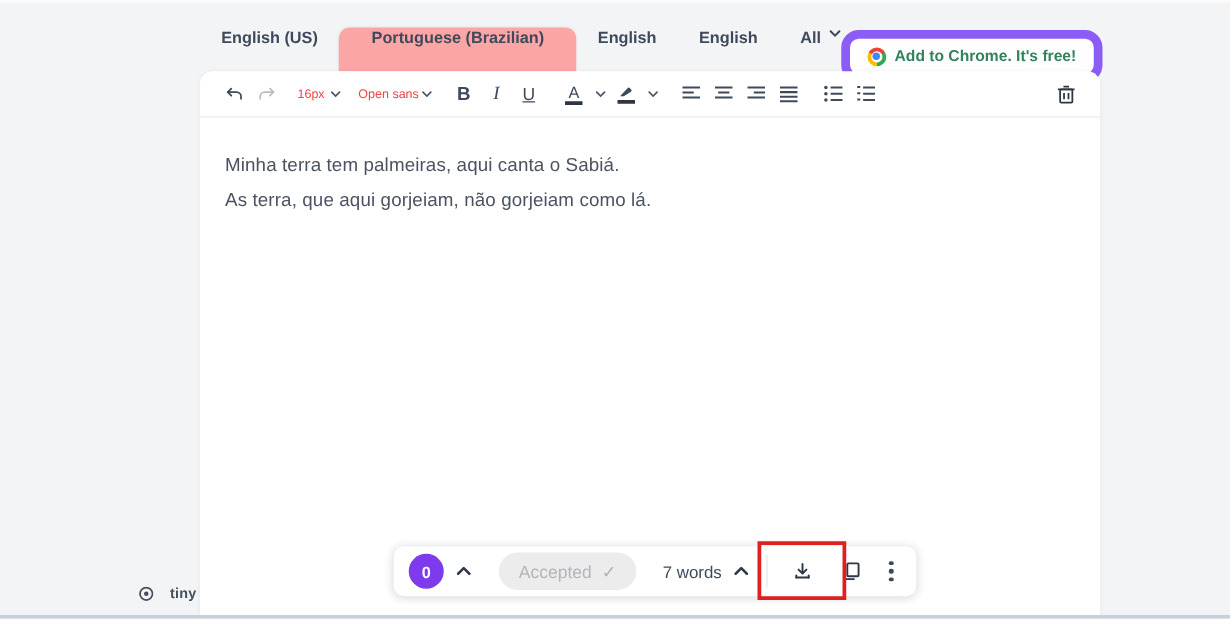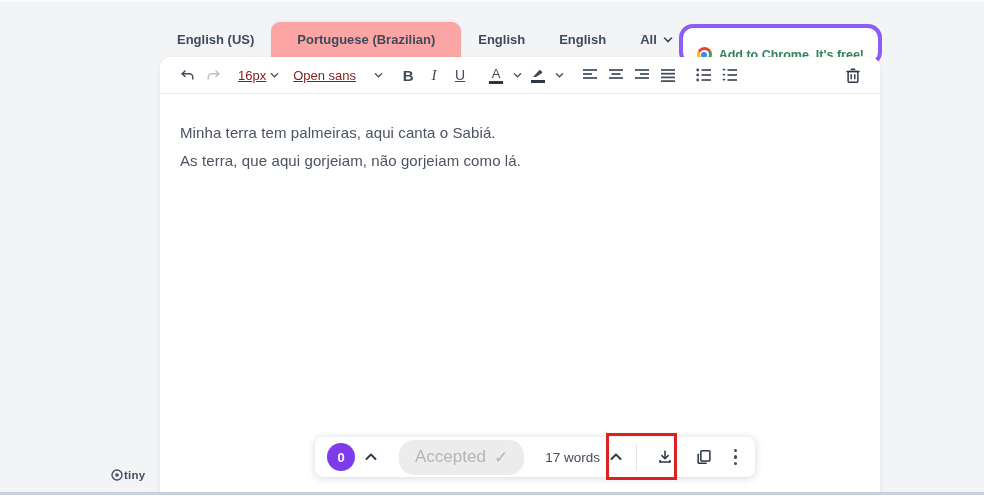"English (US)" .tab { align-items: center -> flex-start }
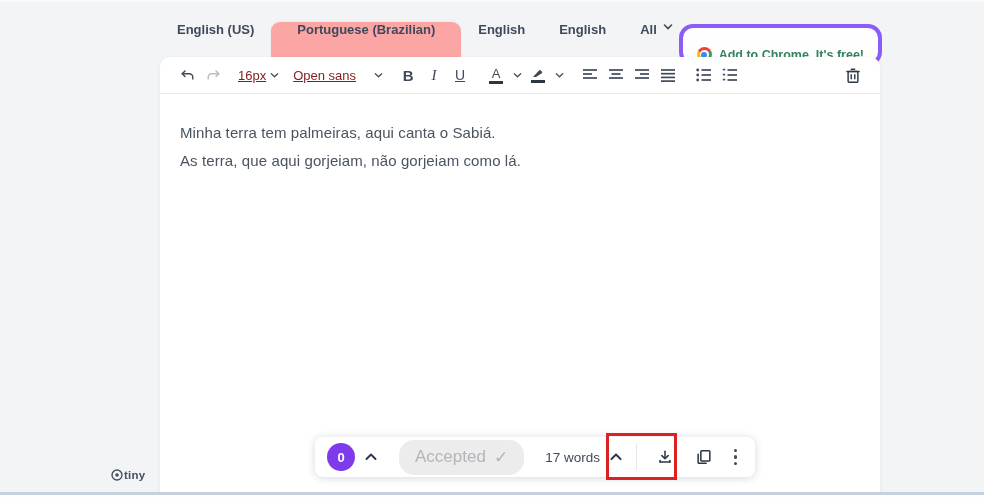"Add to Chrome. It's free!" .chrome-btn { align-items: flex-end -> center; border: 4px solid #8b5cf6 -> 7px solid #8b5cf6 }
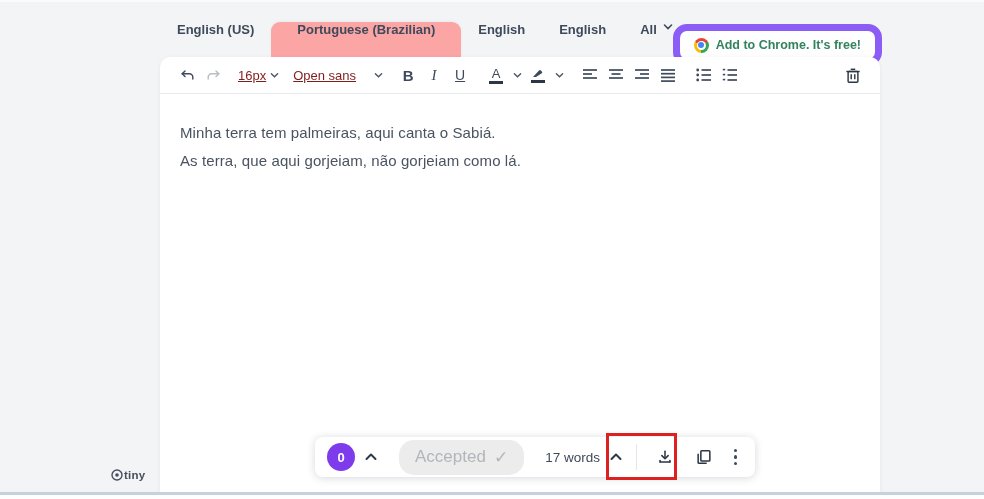"16px" .tlabel { color: #7f1d1d -> #ef4444; font-size: 13px -> 10px; text-decoration: underline -> none }
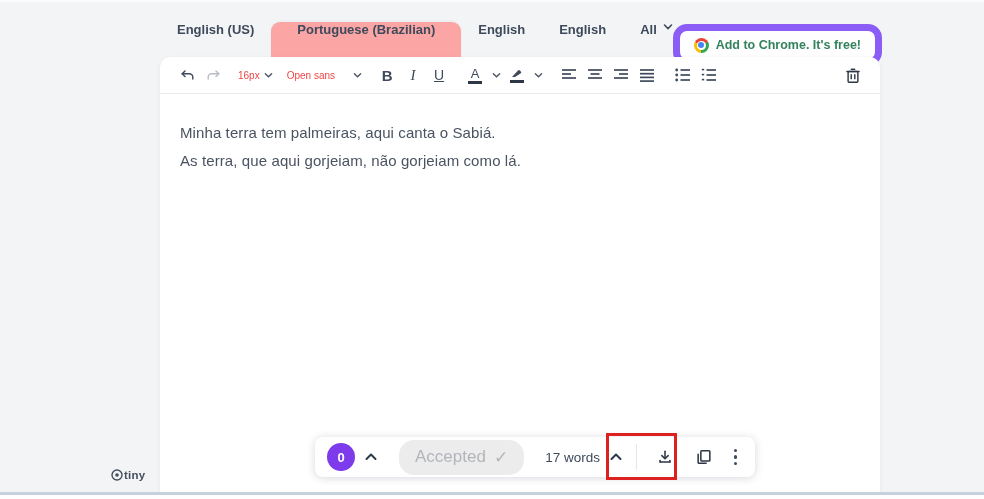"Open sans" div.tbtn { gap: 18px -> 2px }
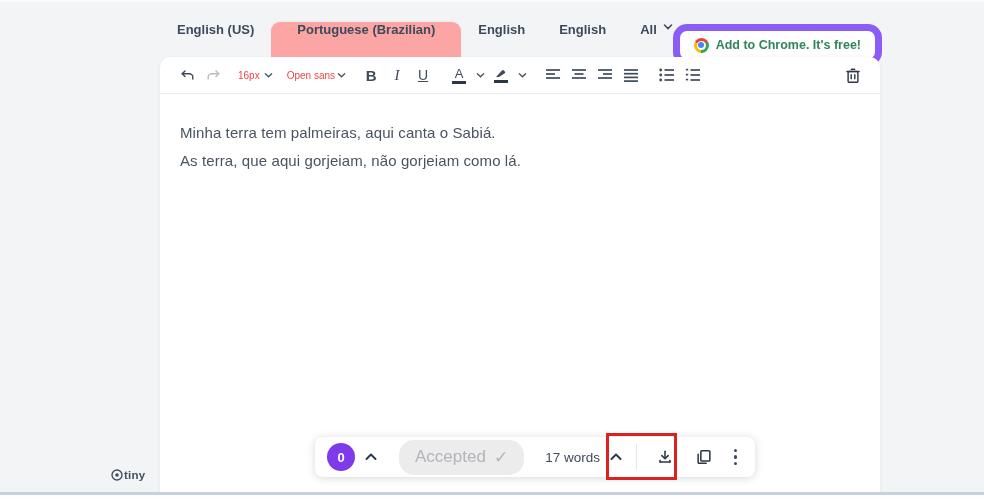"Accepted" .accepted-pill { font-size: 17px -> 14px }
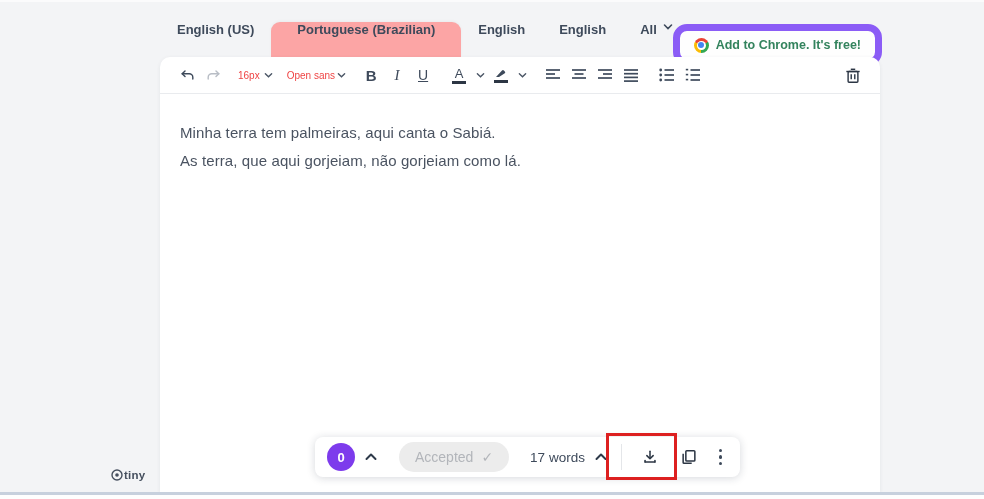"17 words" span.wordcount { text: 17 -> 7 }
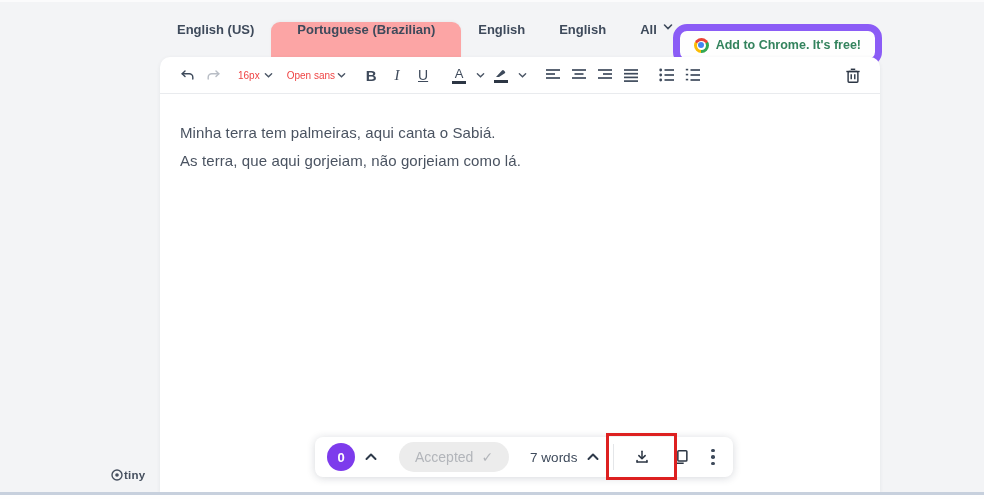"tiny" .brand { gap: 1px -> 13px }
